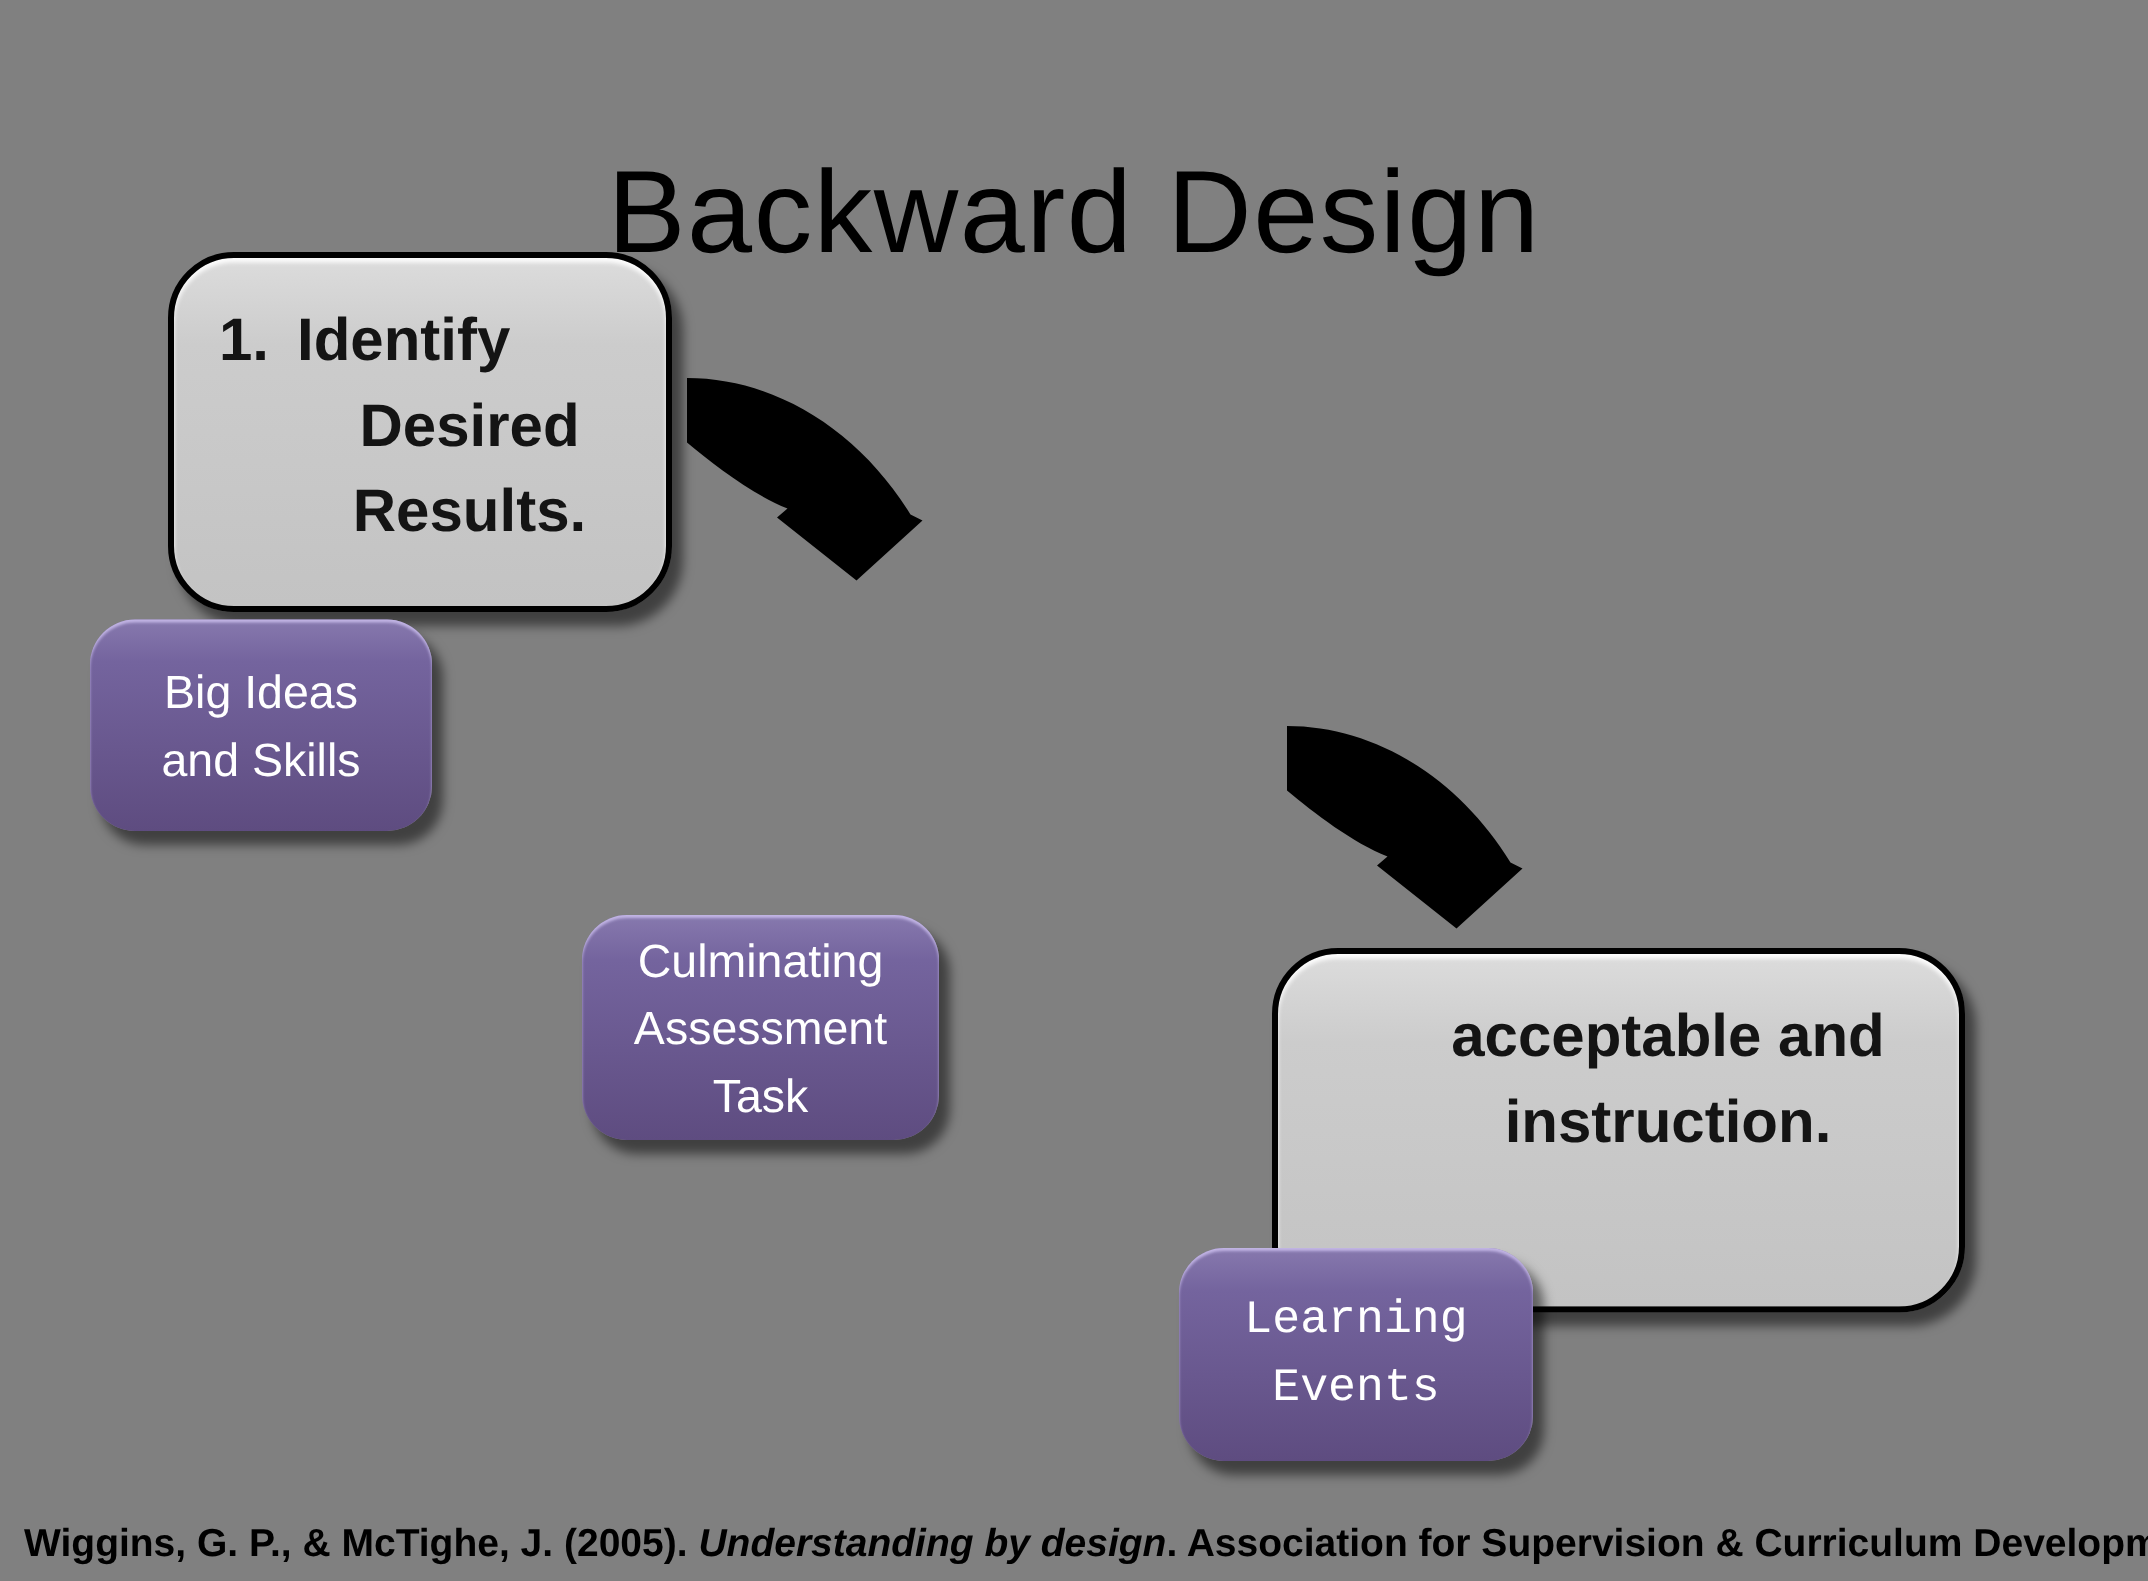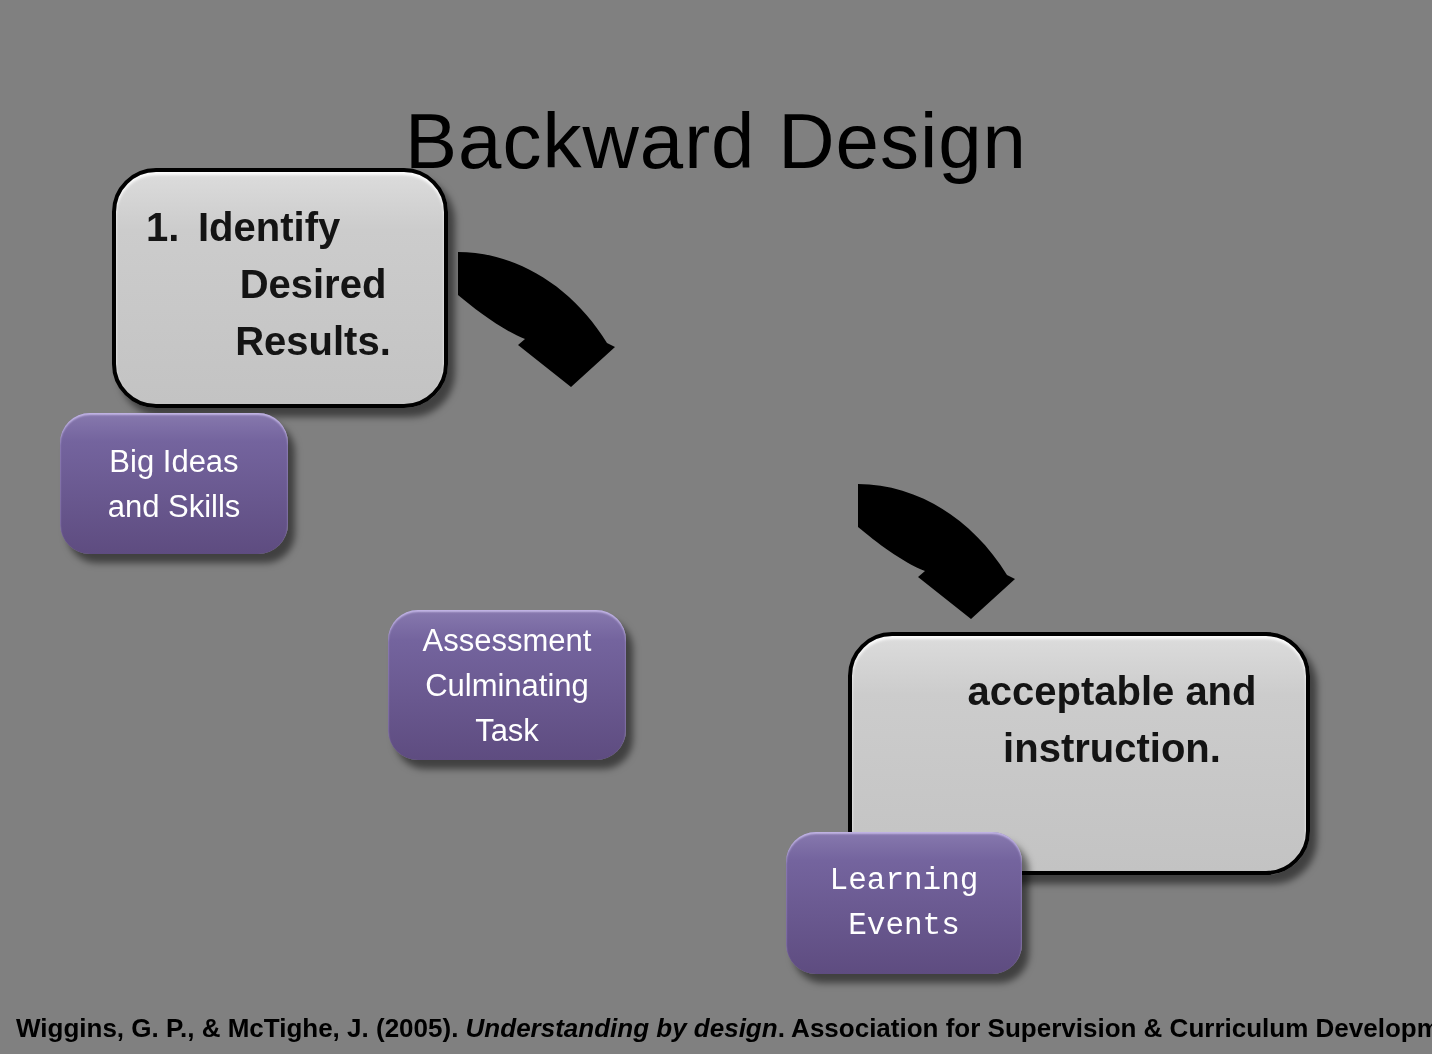"Assessment" div { order: before "Culminating" -> after "Culminating" }
